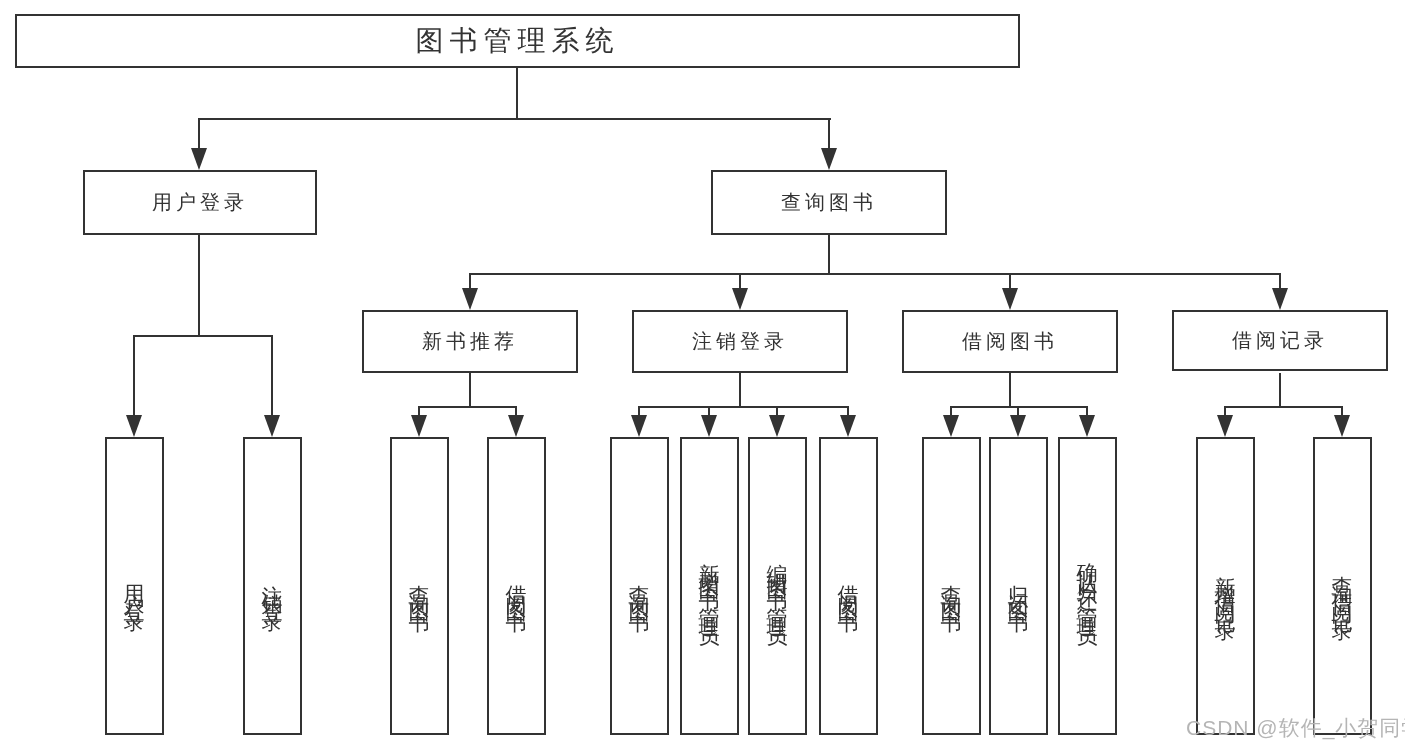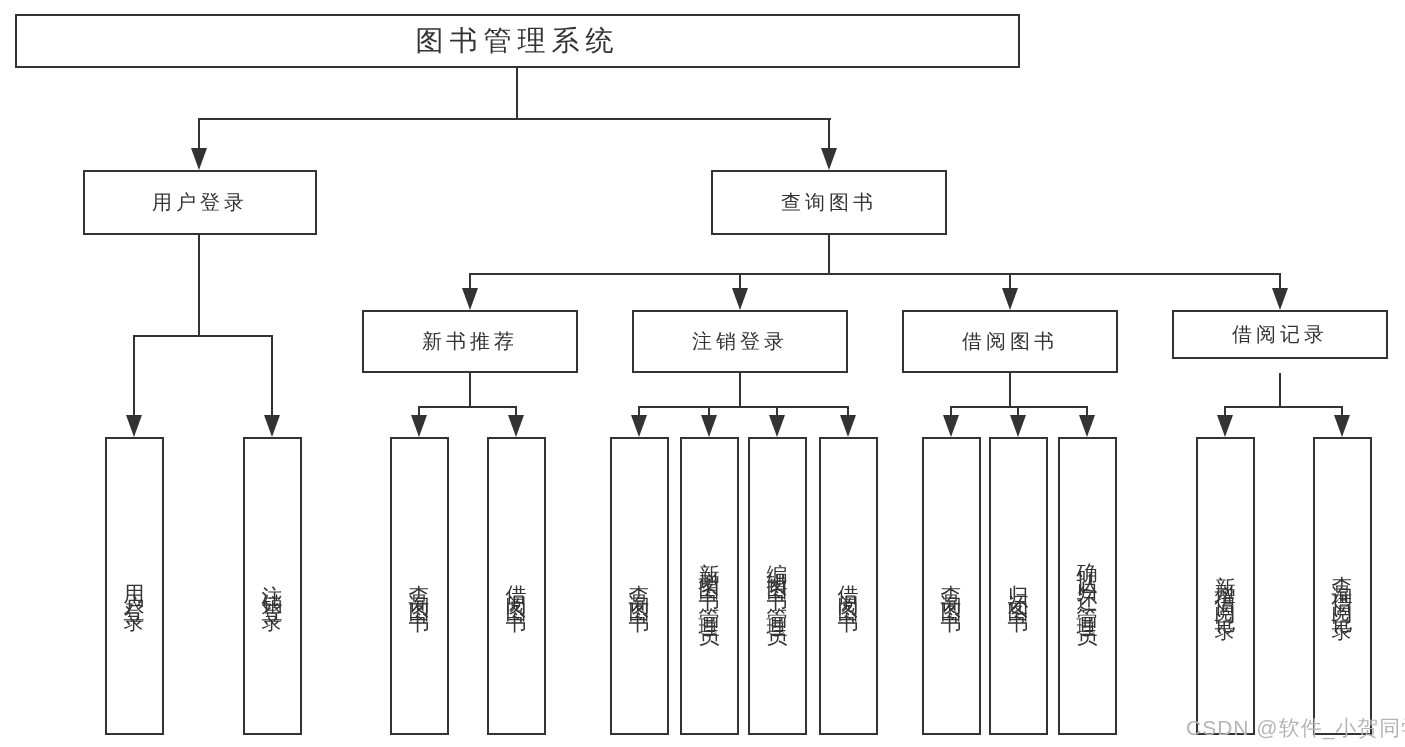"借阅记录" div.node { height: 49px -> 61px }
